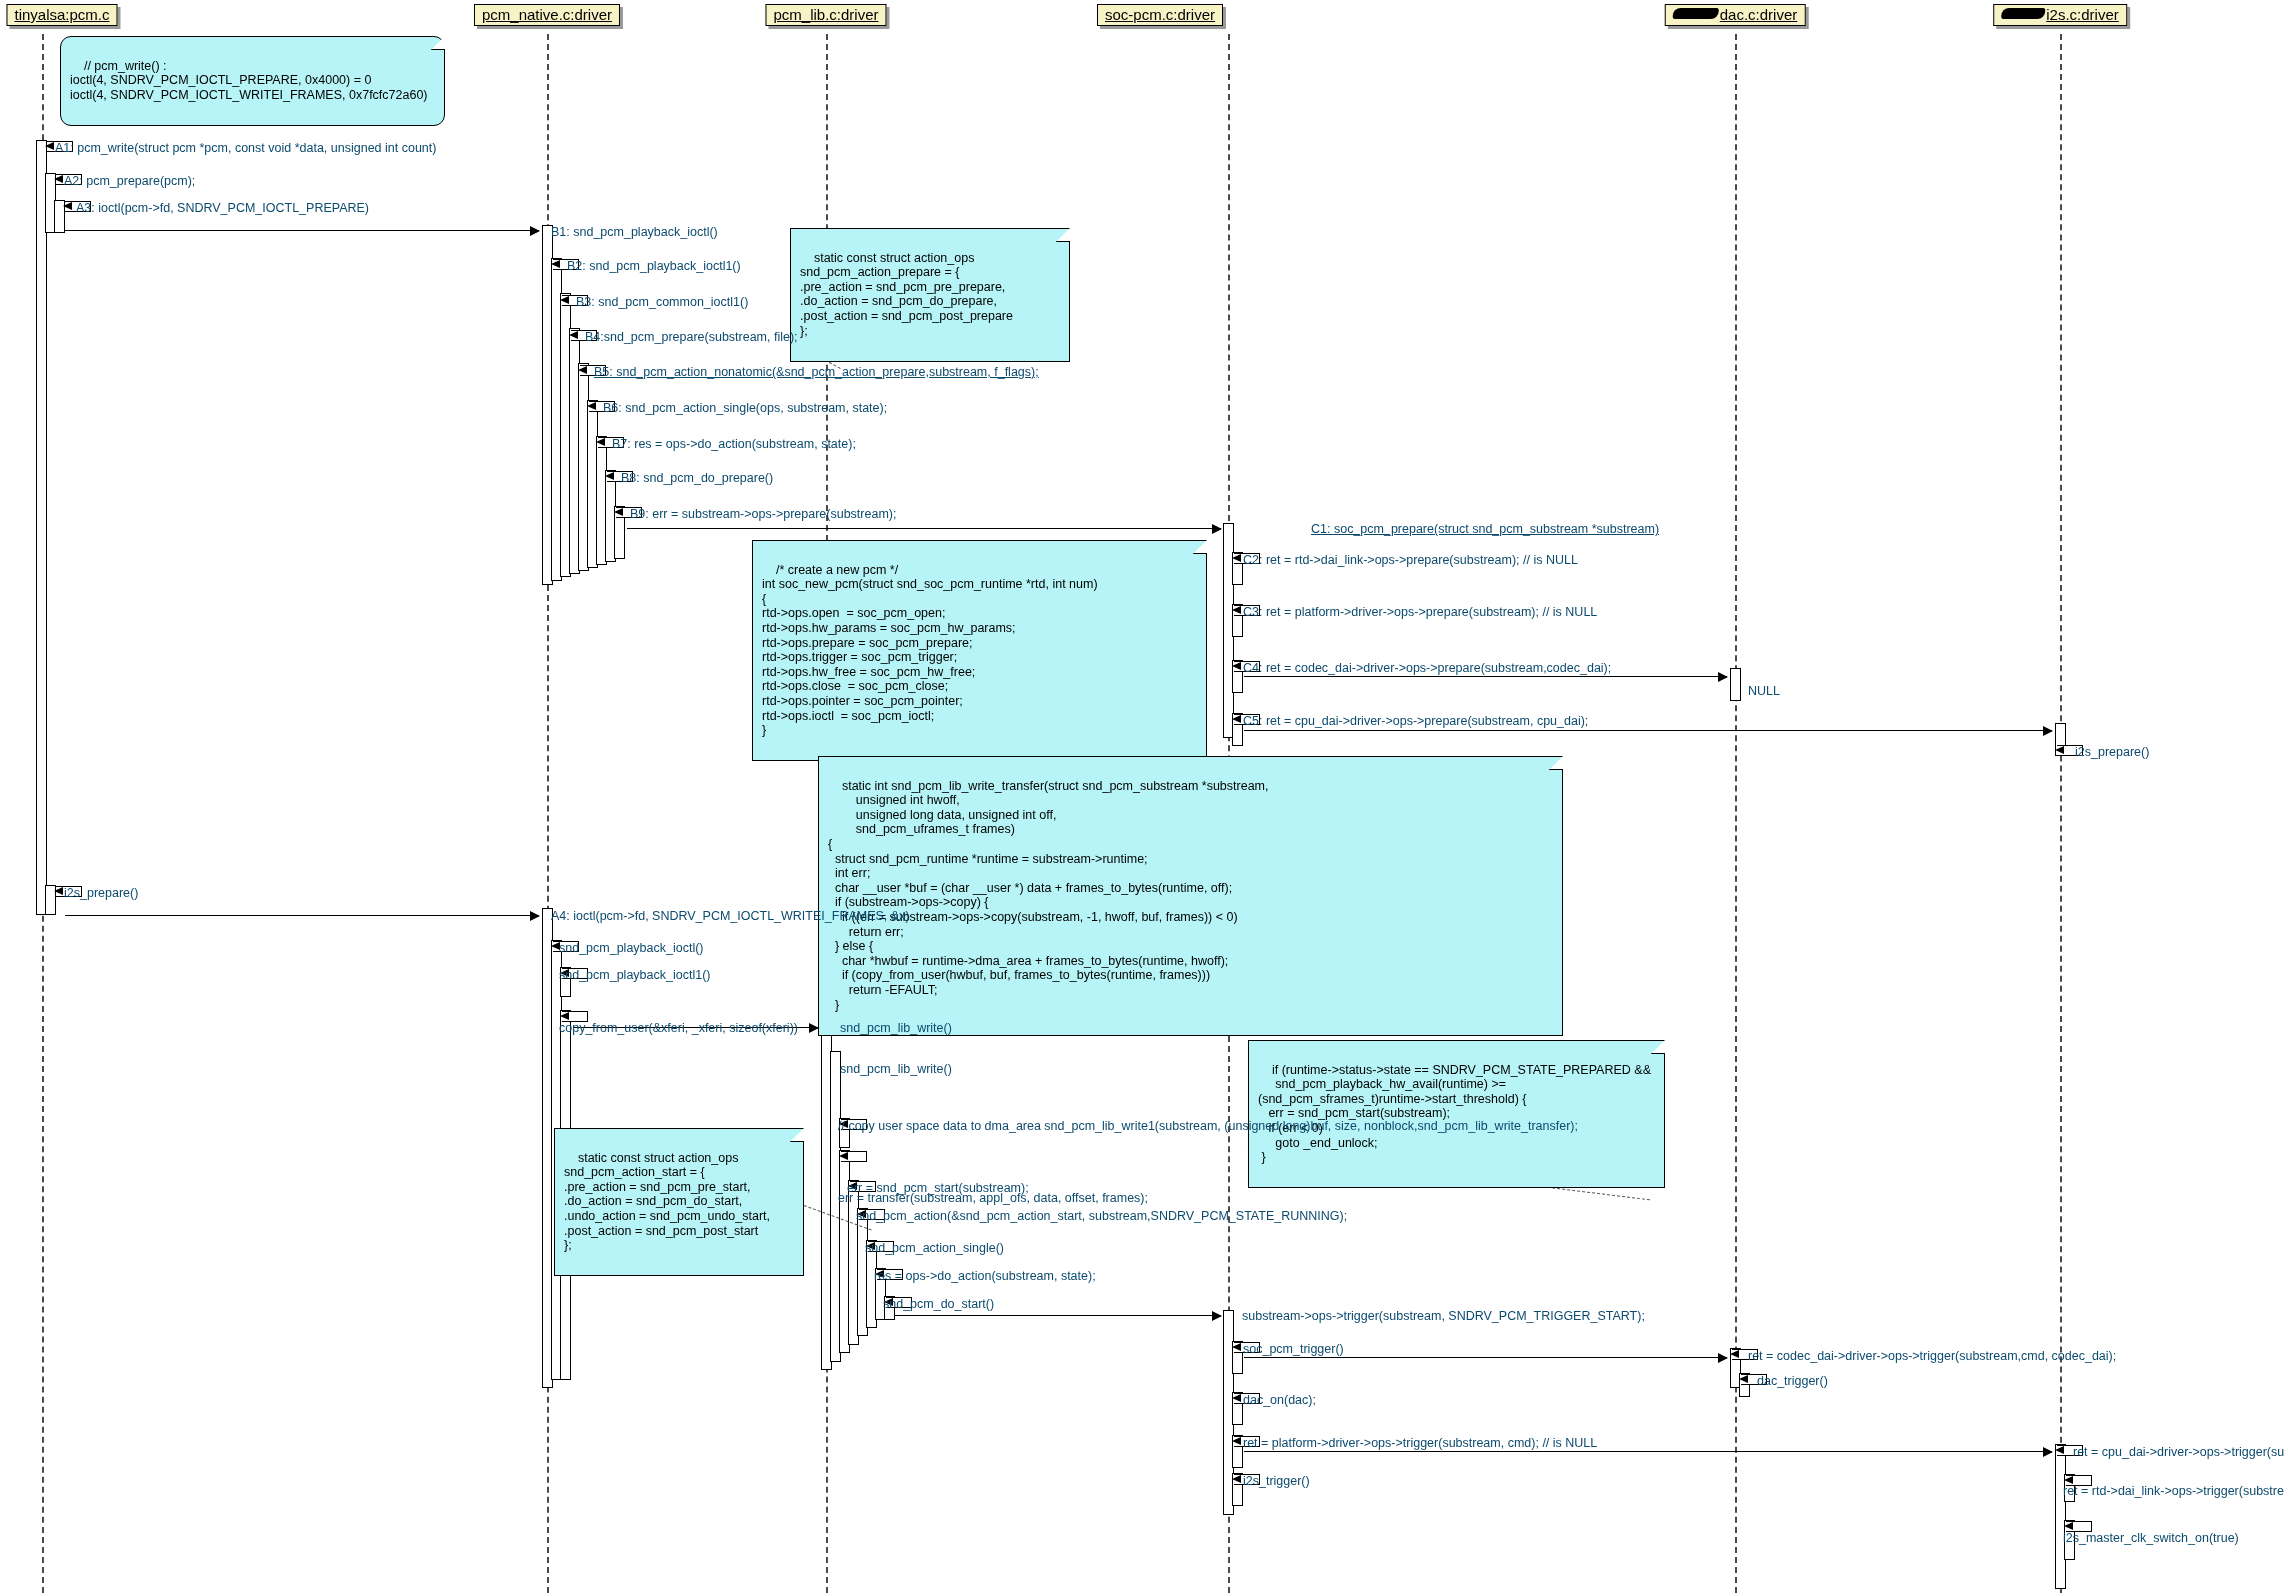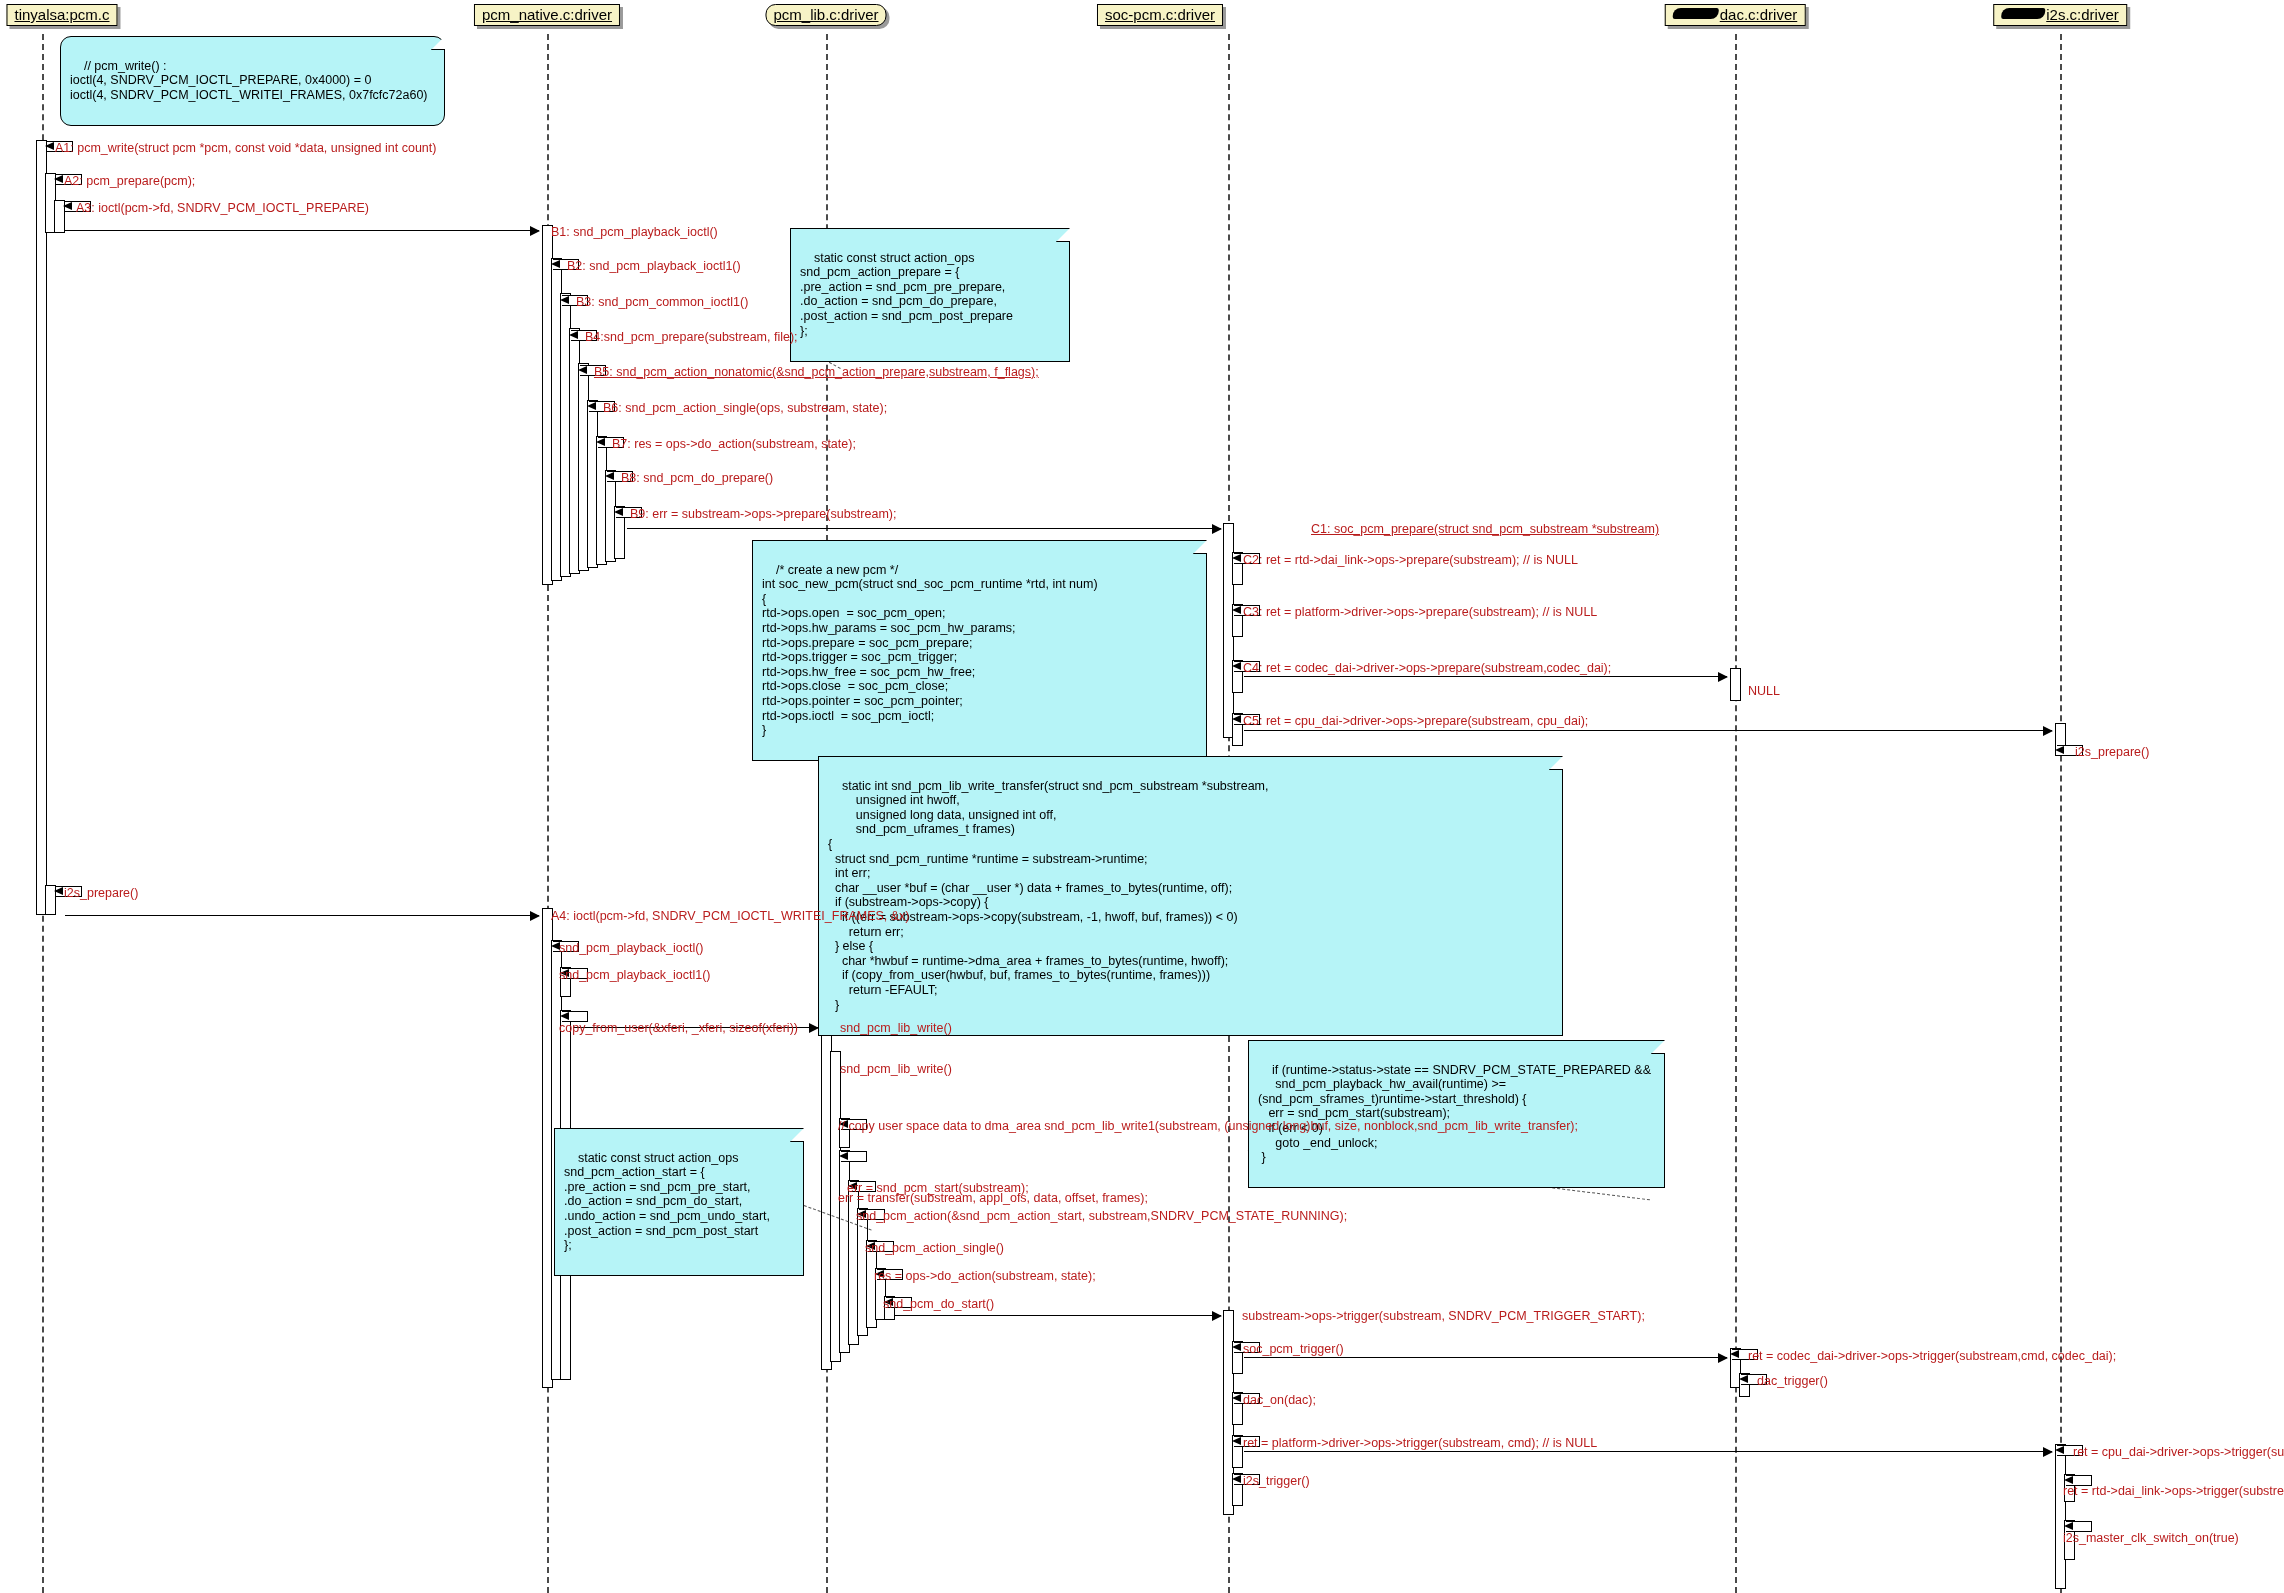"pcm_lib.c:driver" div.head { border-radius: 10px -> none }
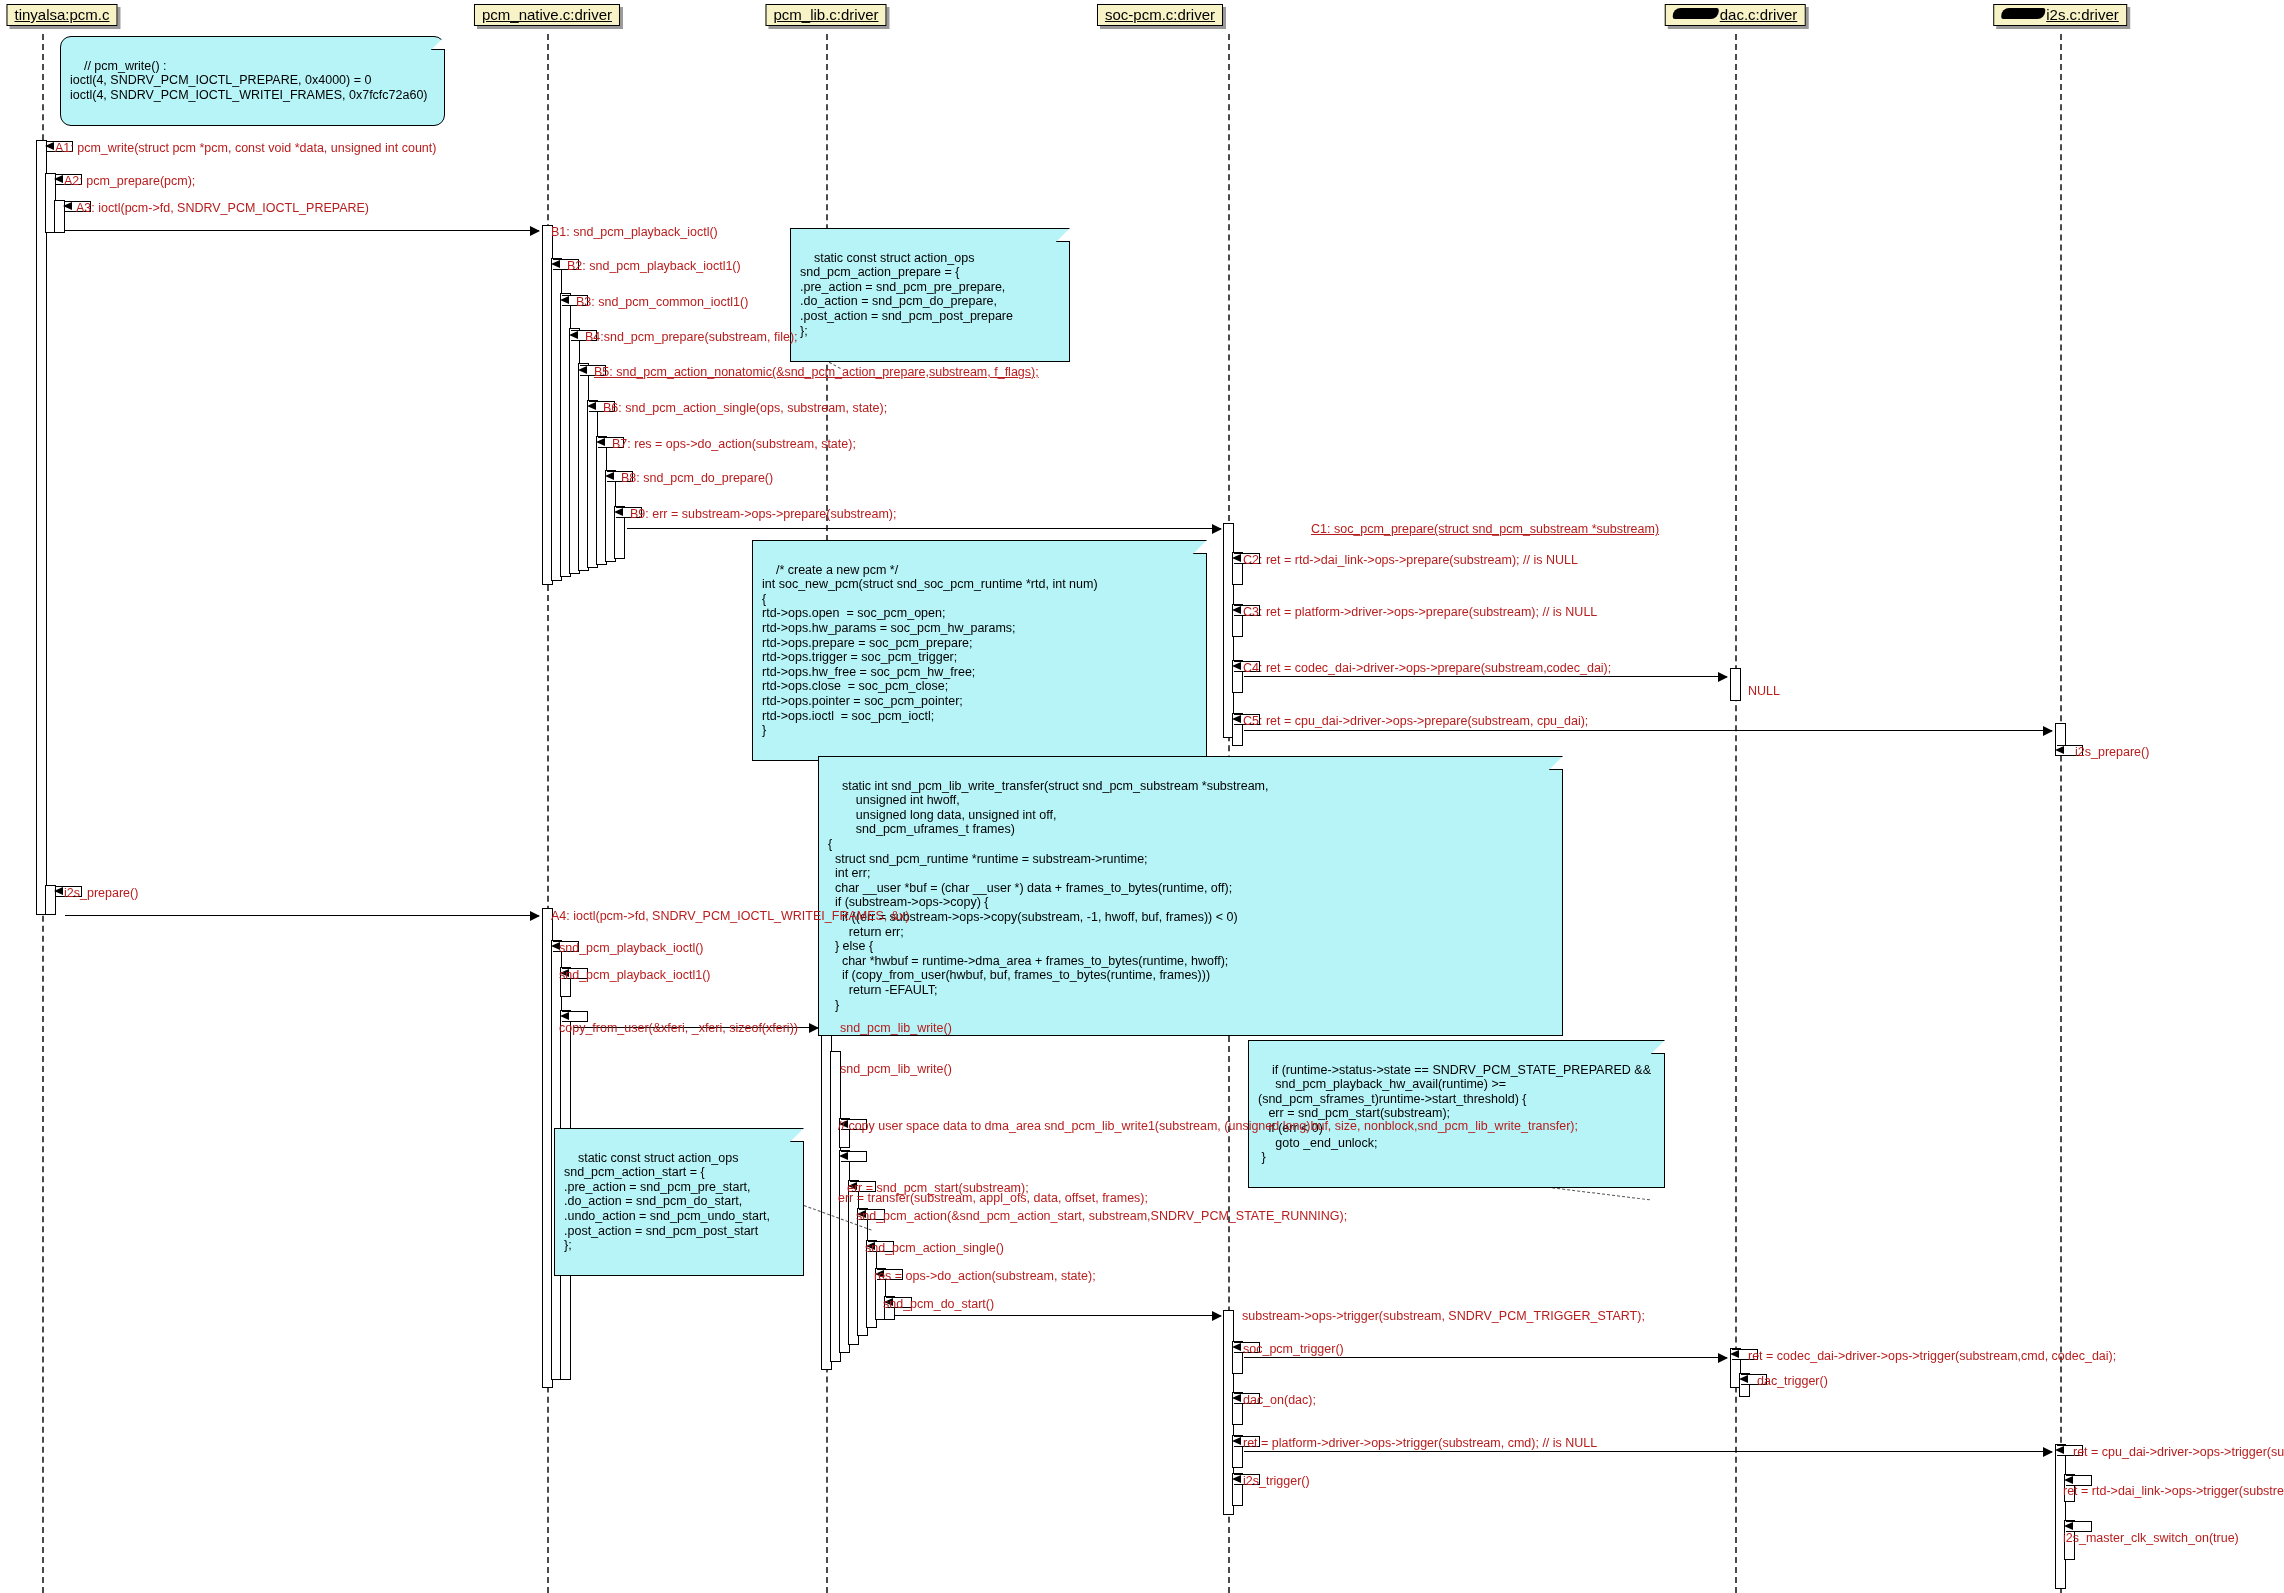"A1: pcm_write(struct pcm *pcm, const" .lbl { color: #b91c1c -> #0c4a6e }
